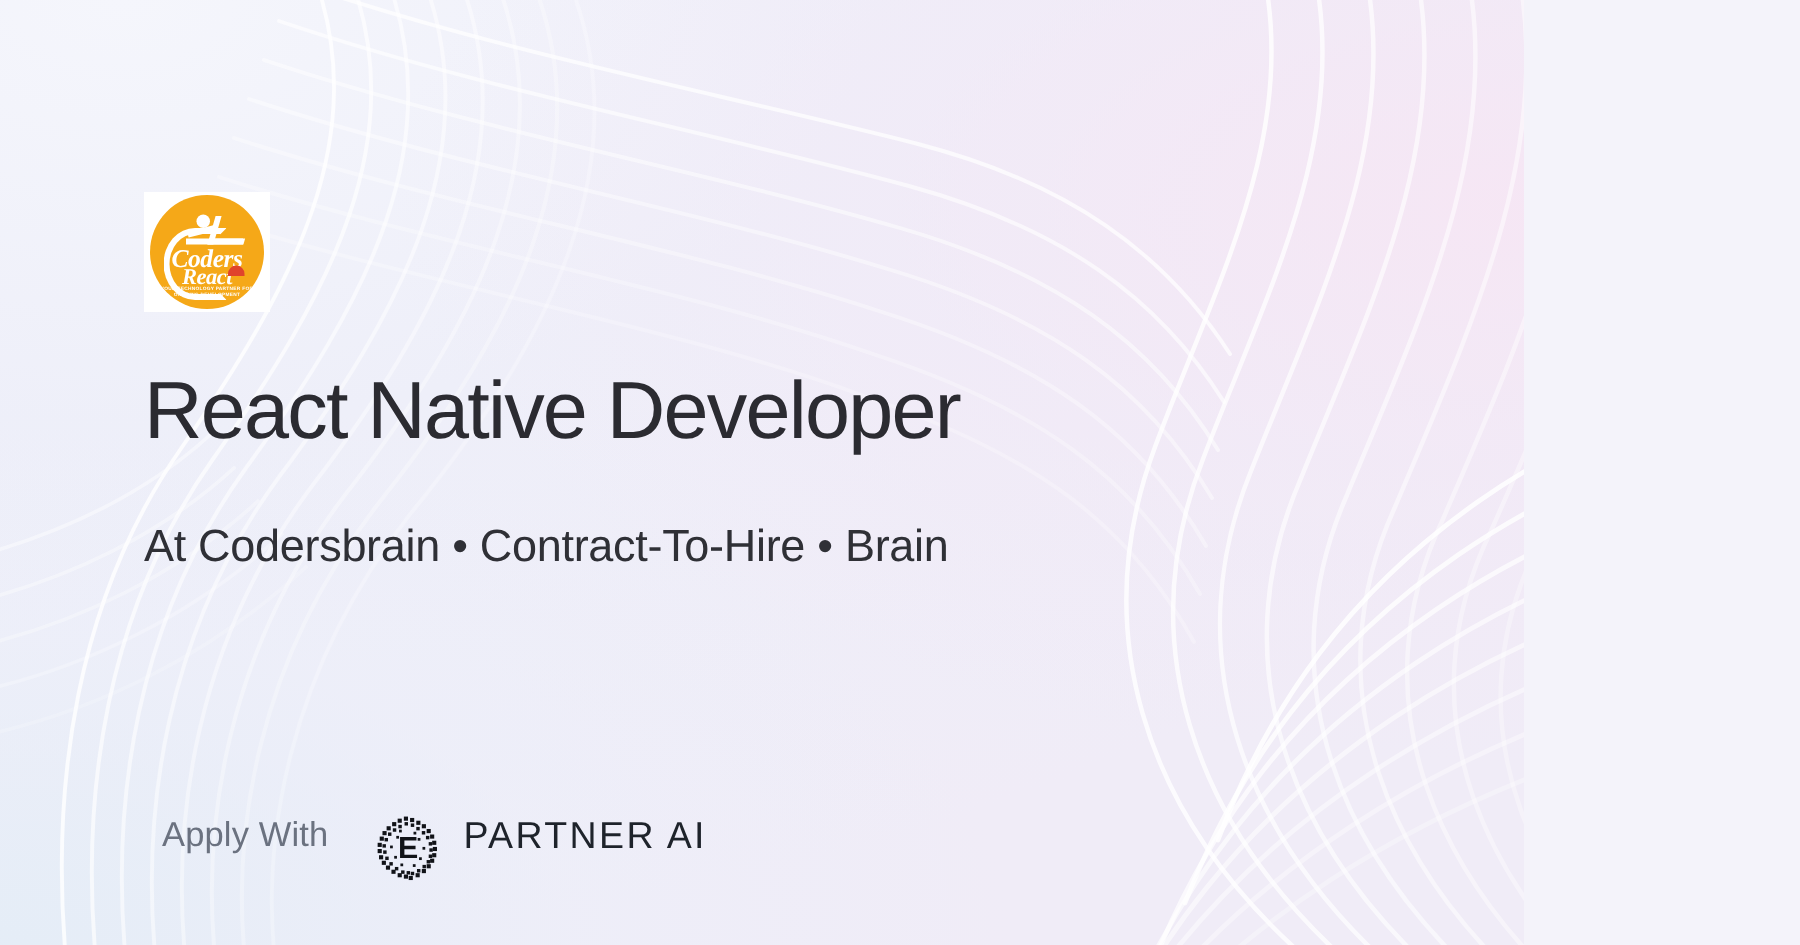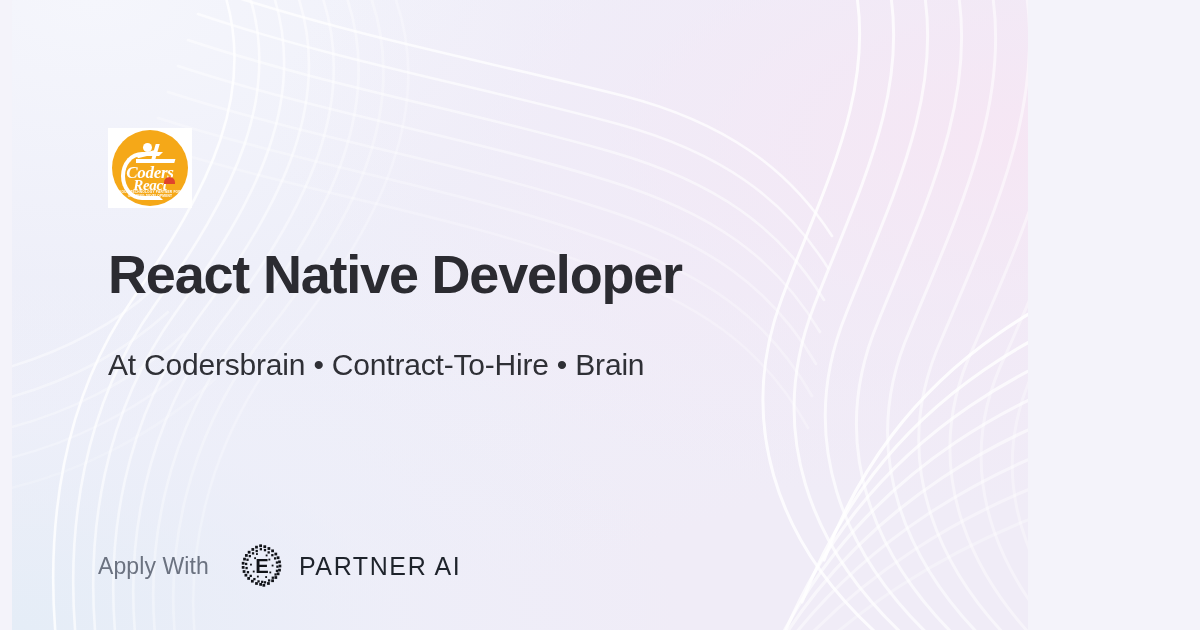"Coders" #card { margin-left: 12px -> none }
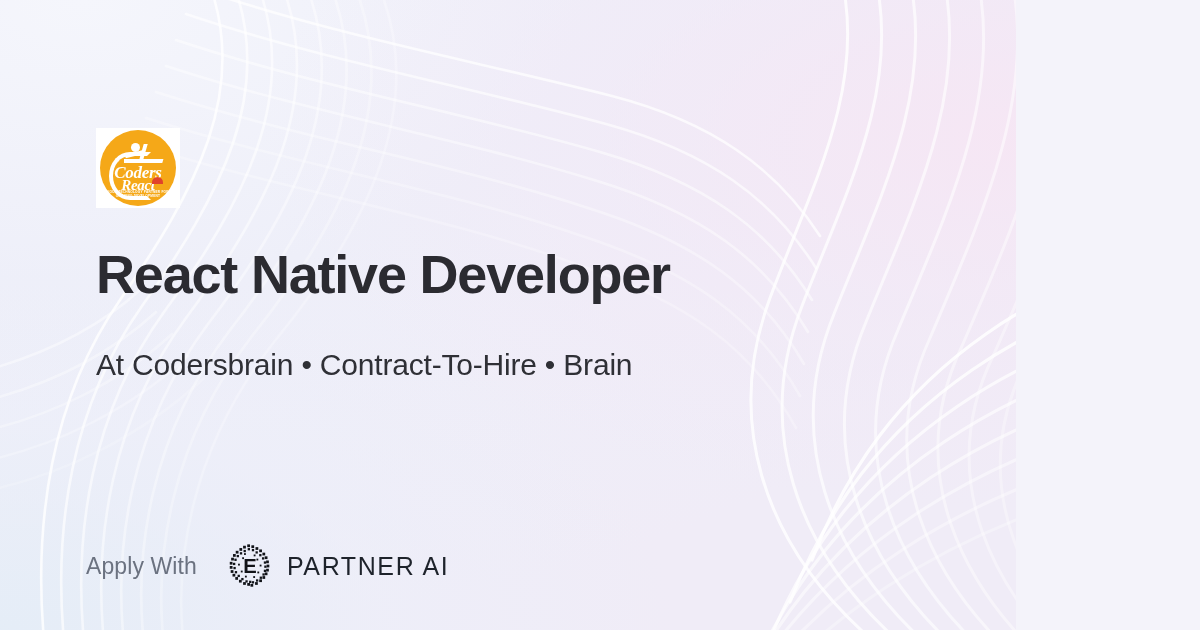"React Native Developer" #job-title { font-weight: bold -> normal }
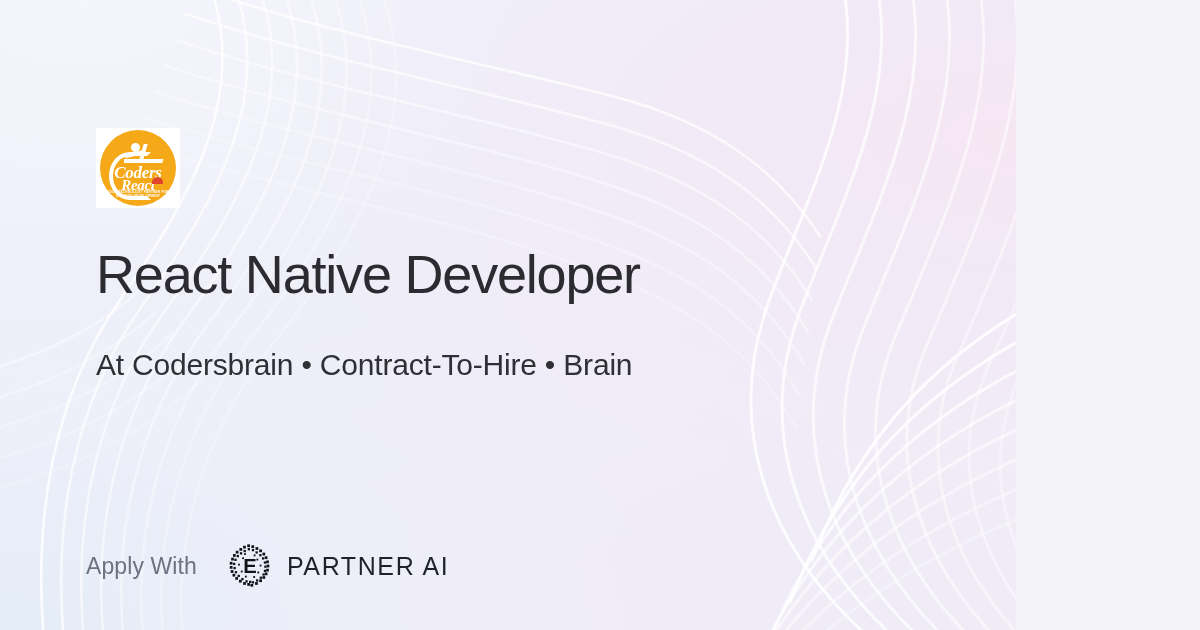"Apply With" #apply-row { align-items: center -> none; left: 86px -> 108px }
